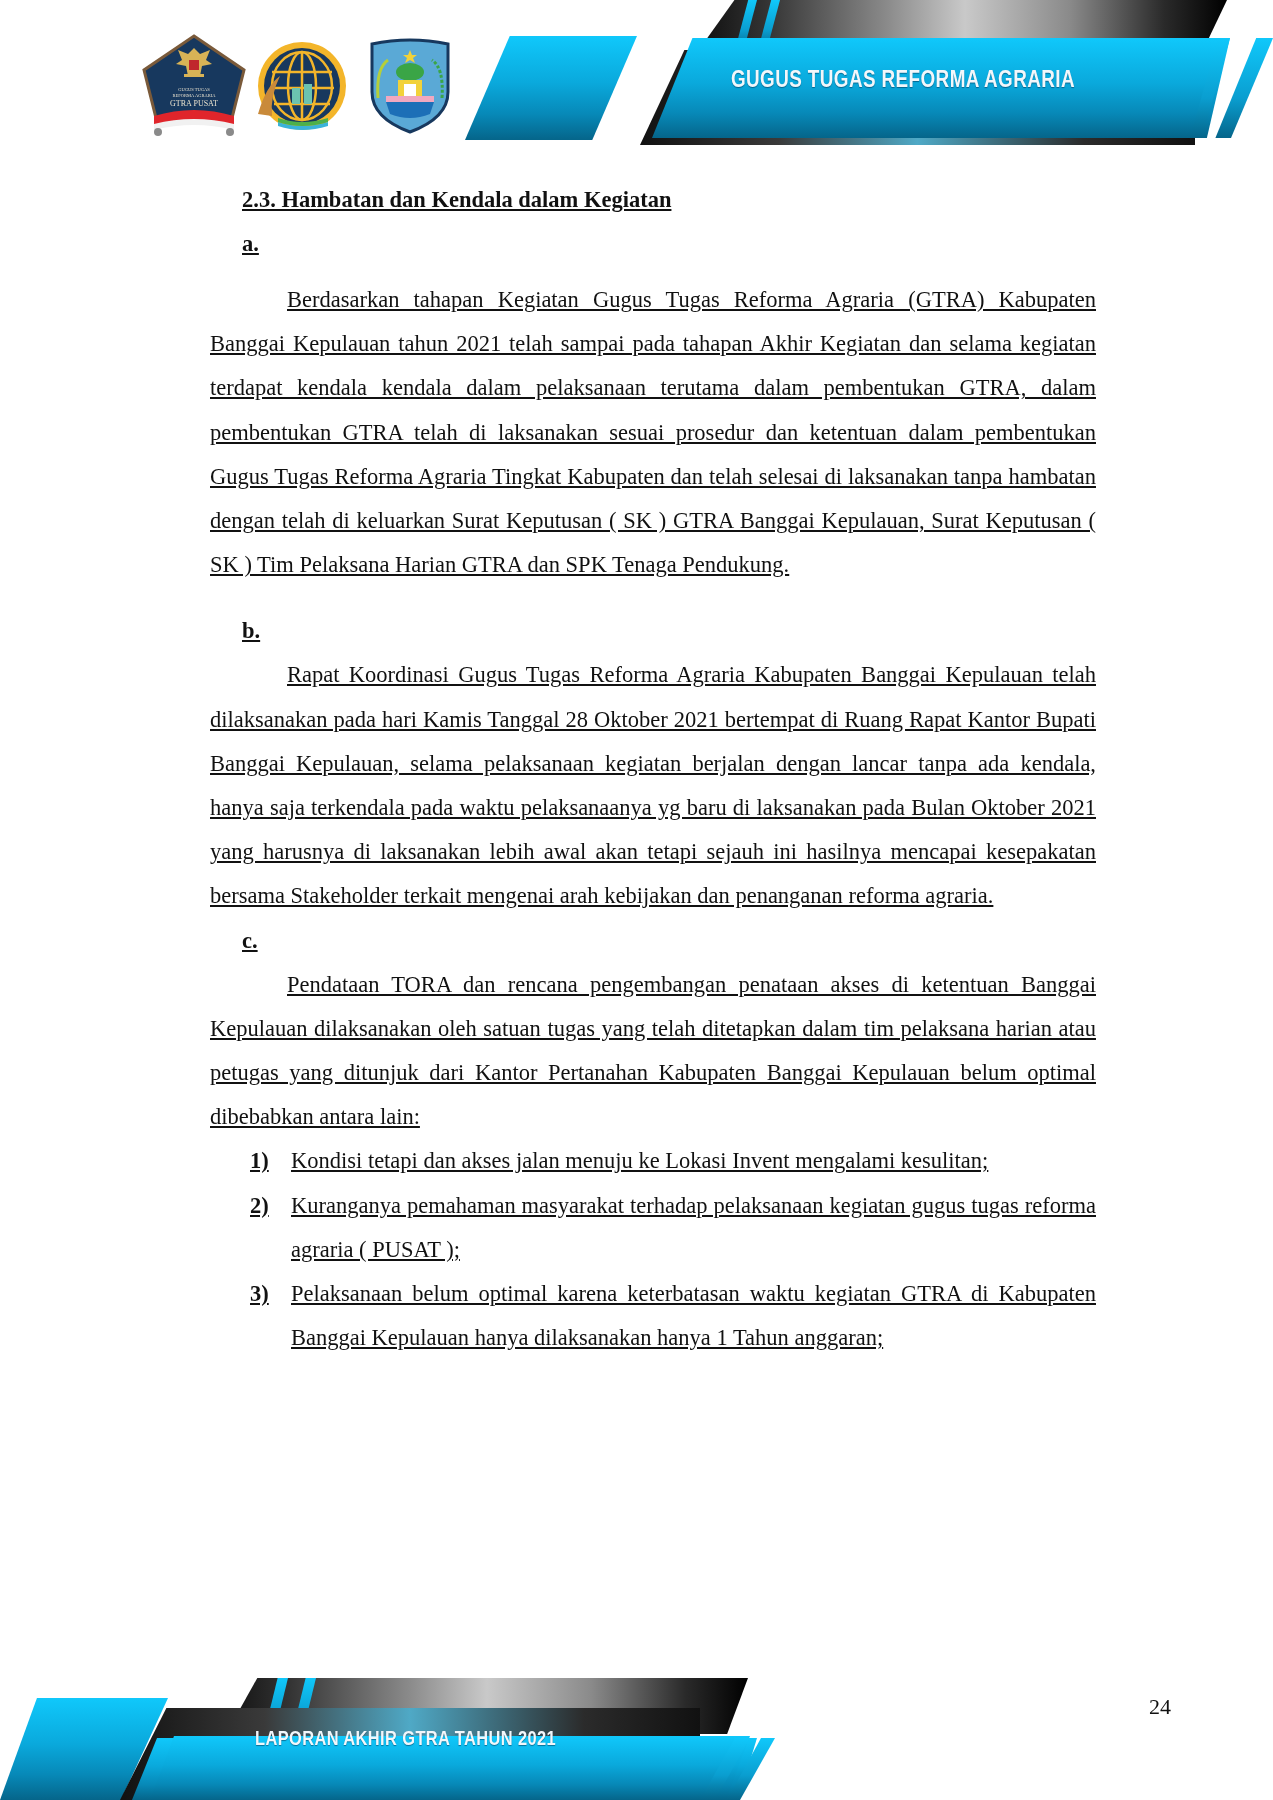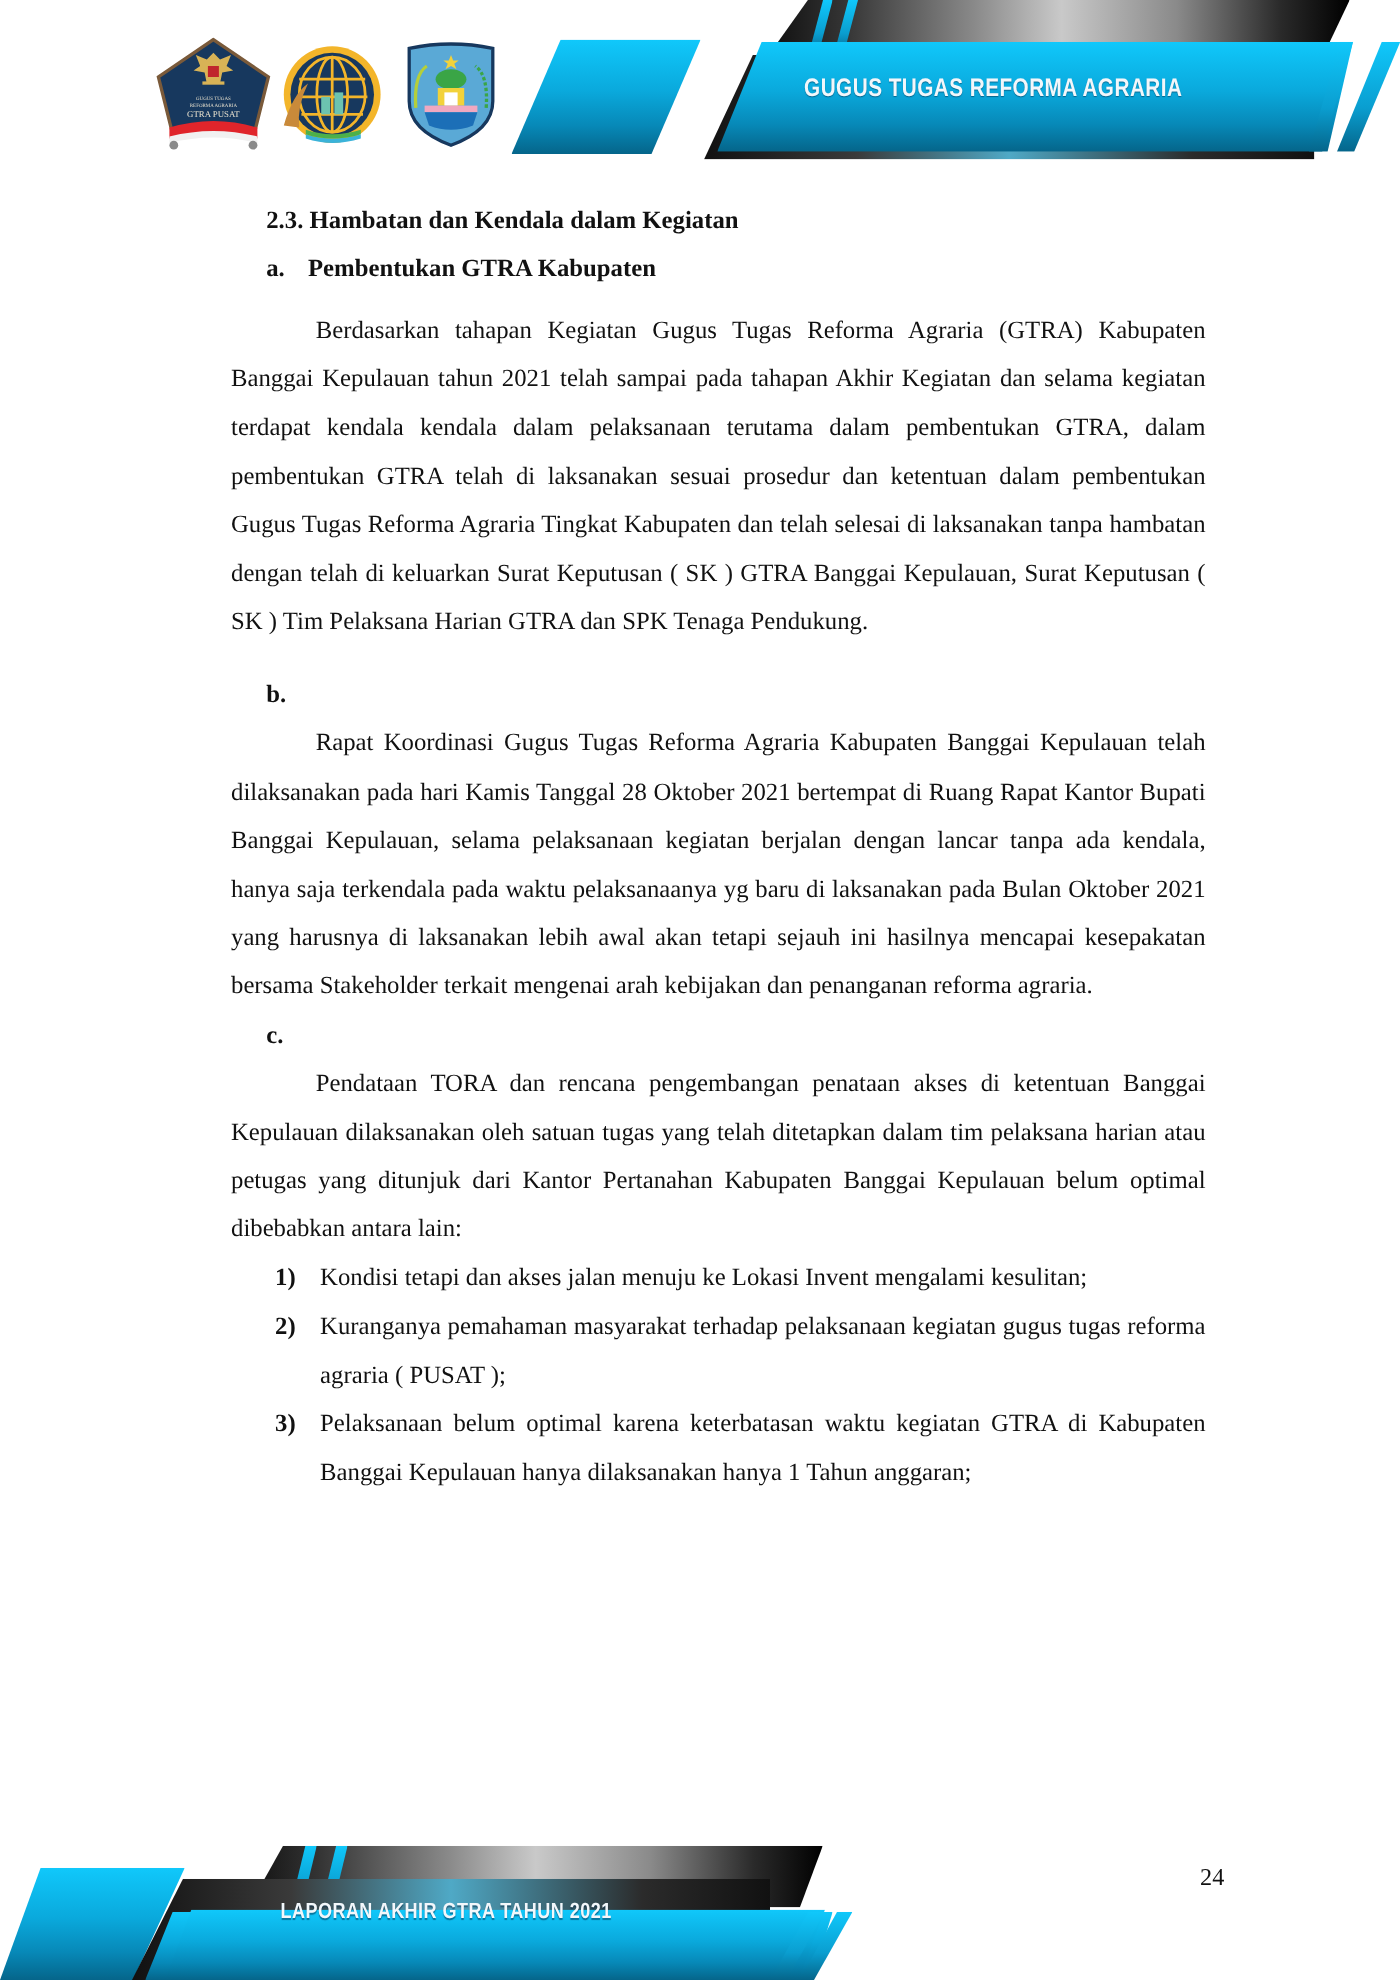"2.3. Hambatan dan Kendala dalam" .content { text-decoration: none -> underline }
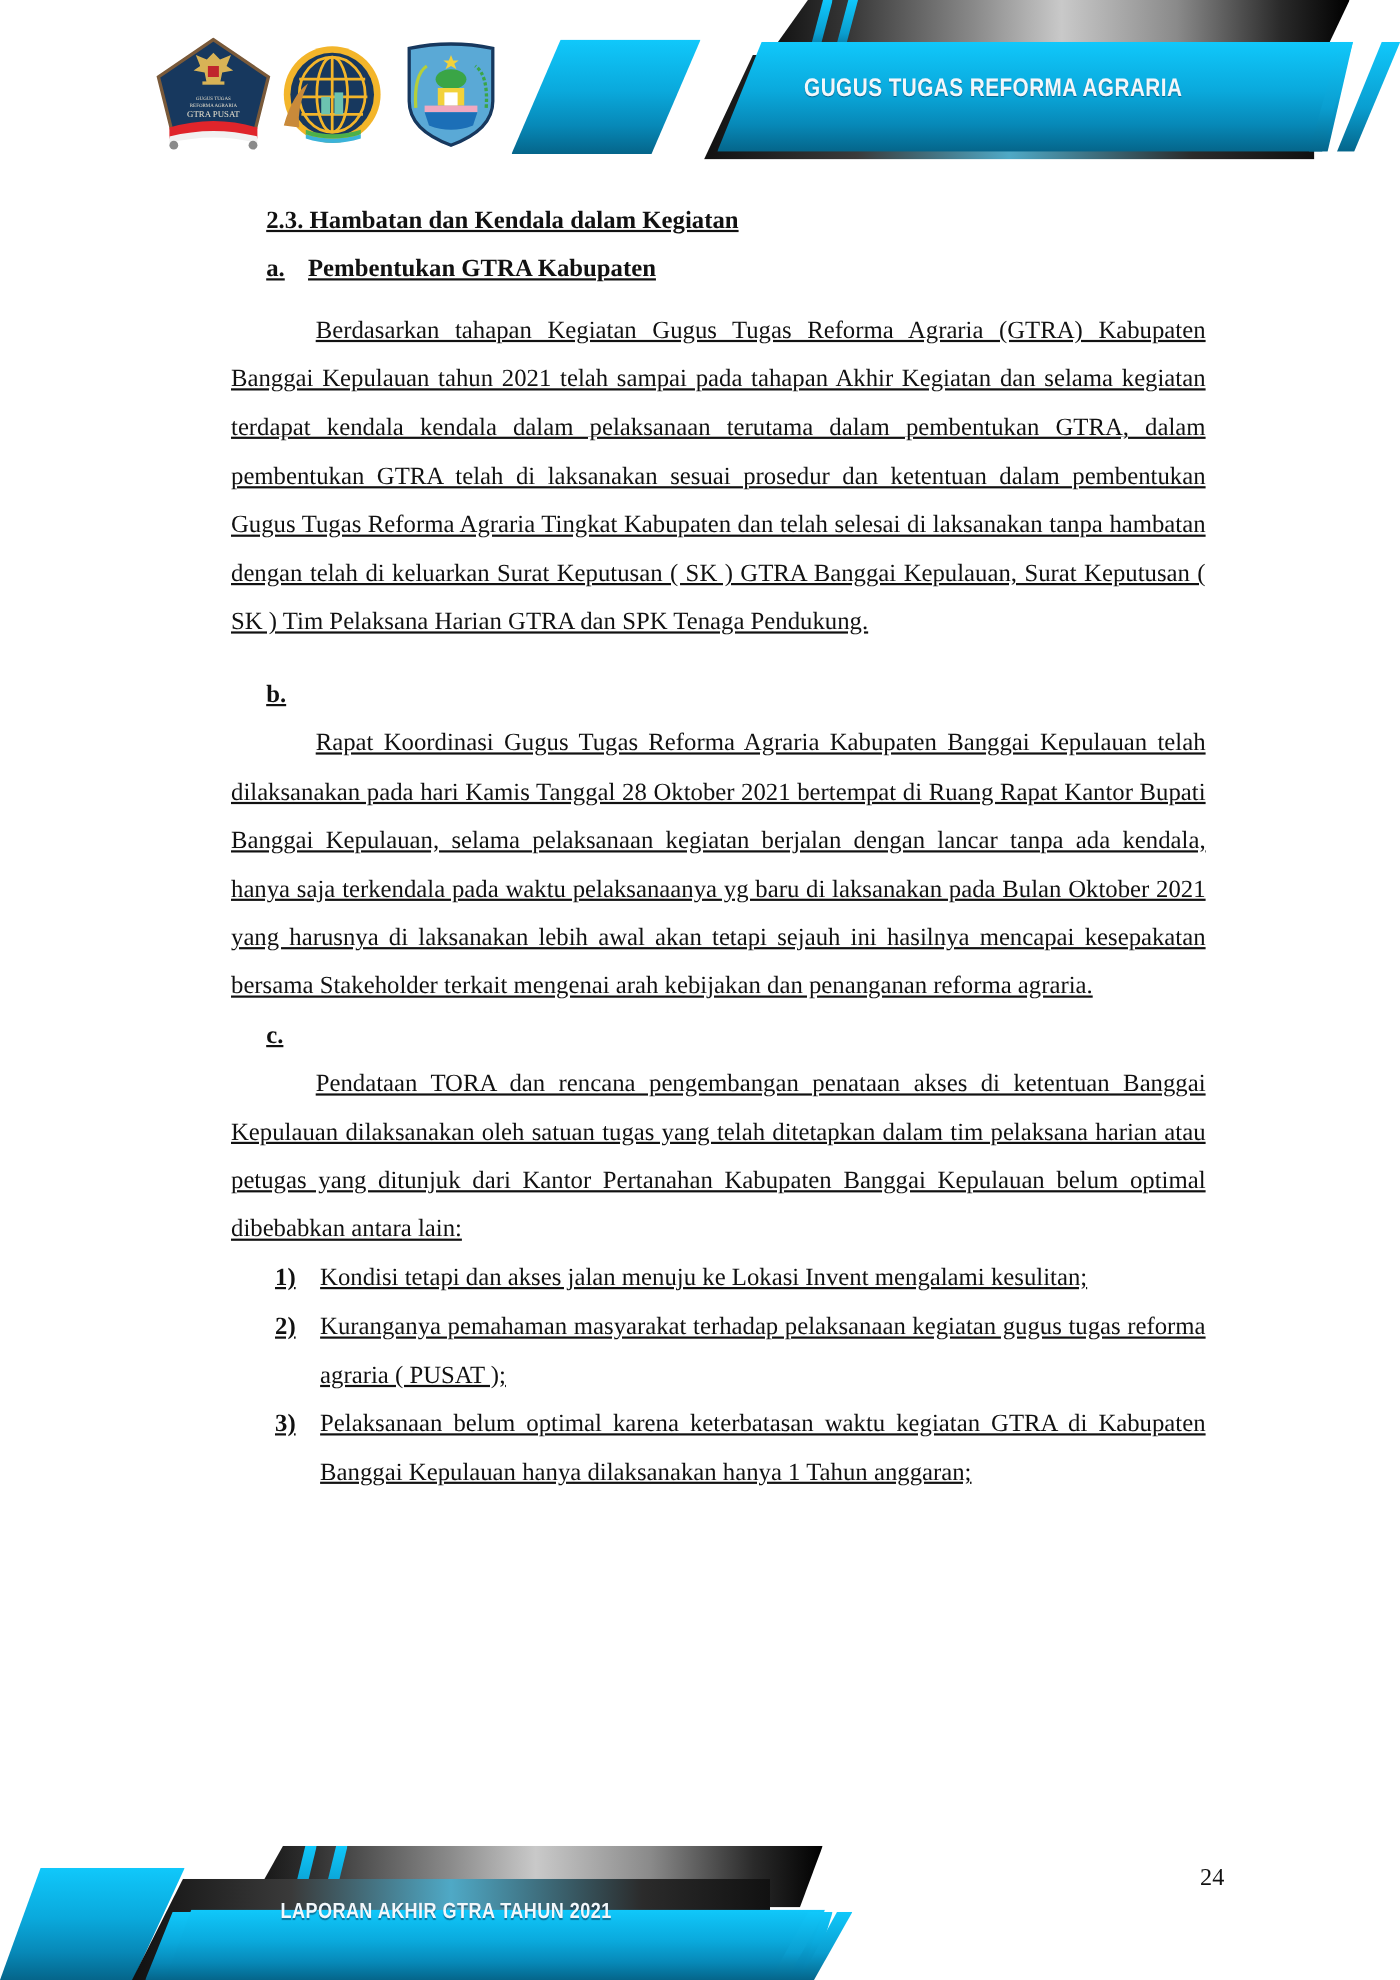"Pembentukan GTRA Kabupaten" span { html: <span>Pembentukan GTRA Kabupaten</span> -> none }
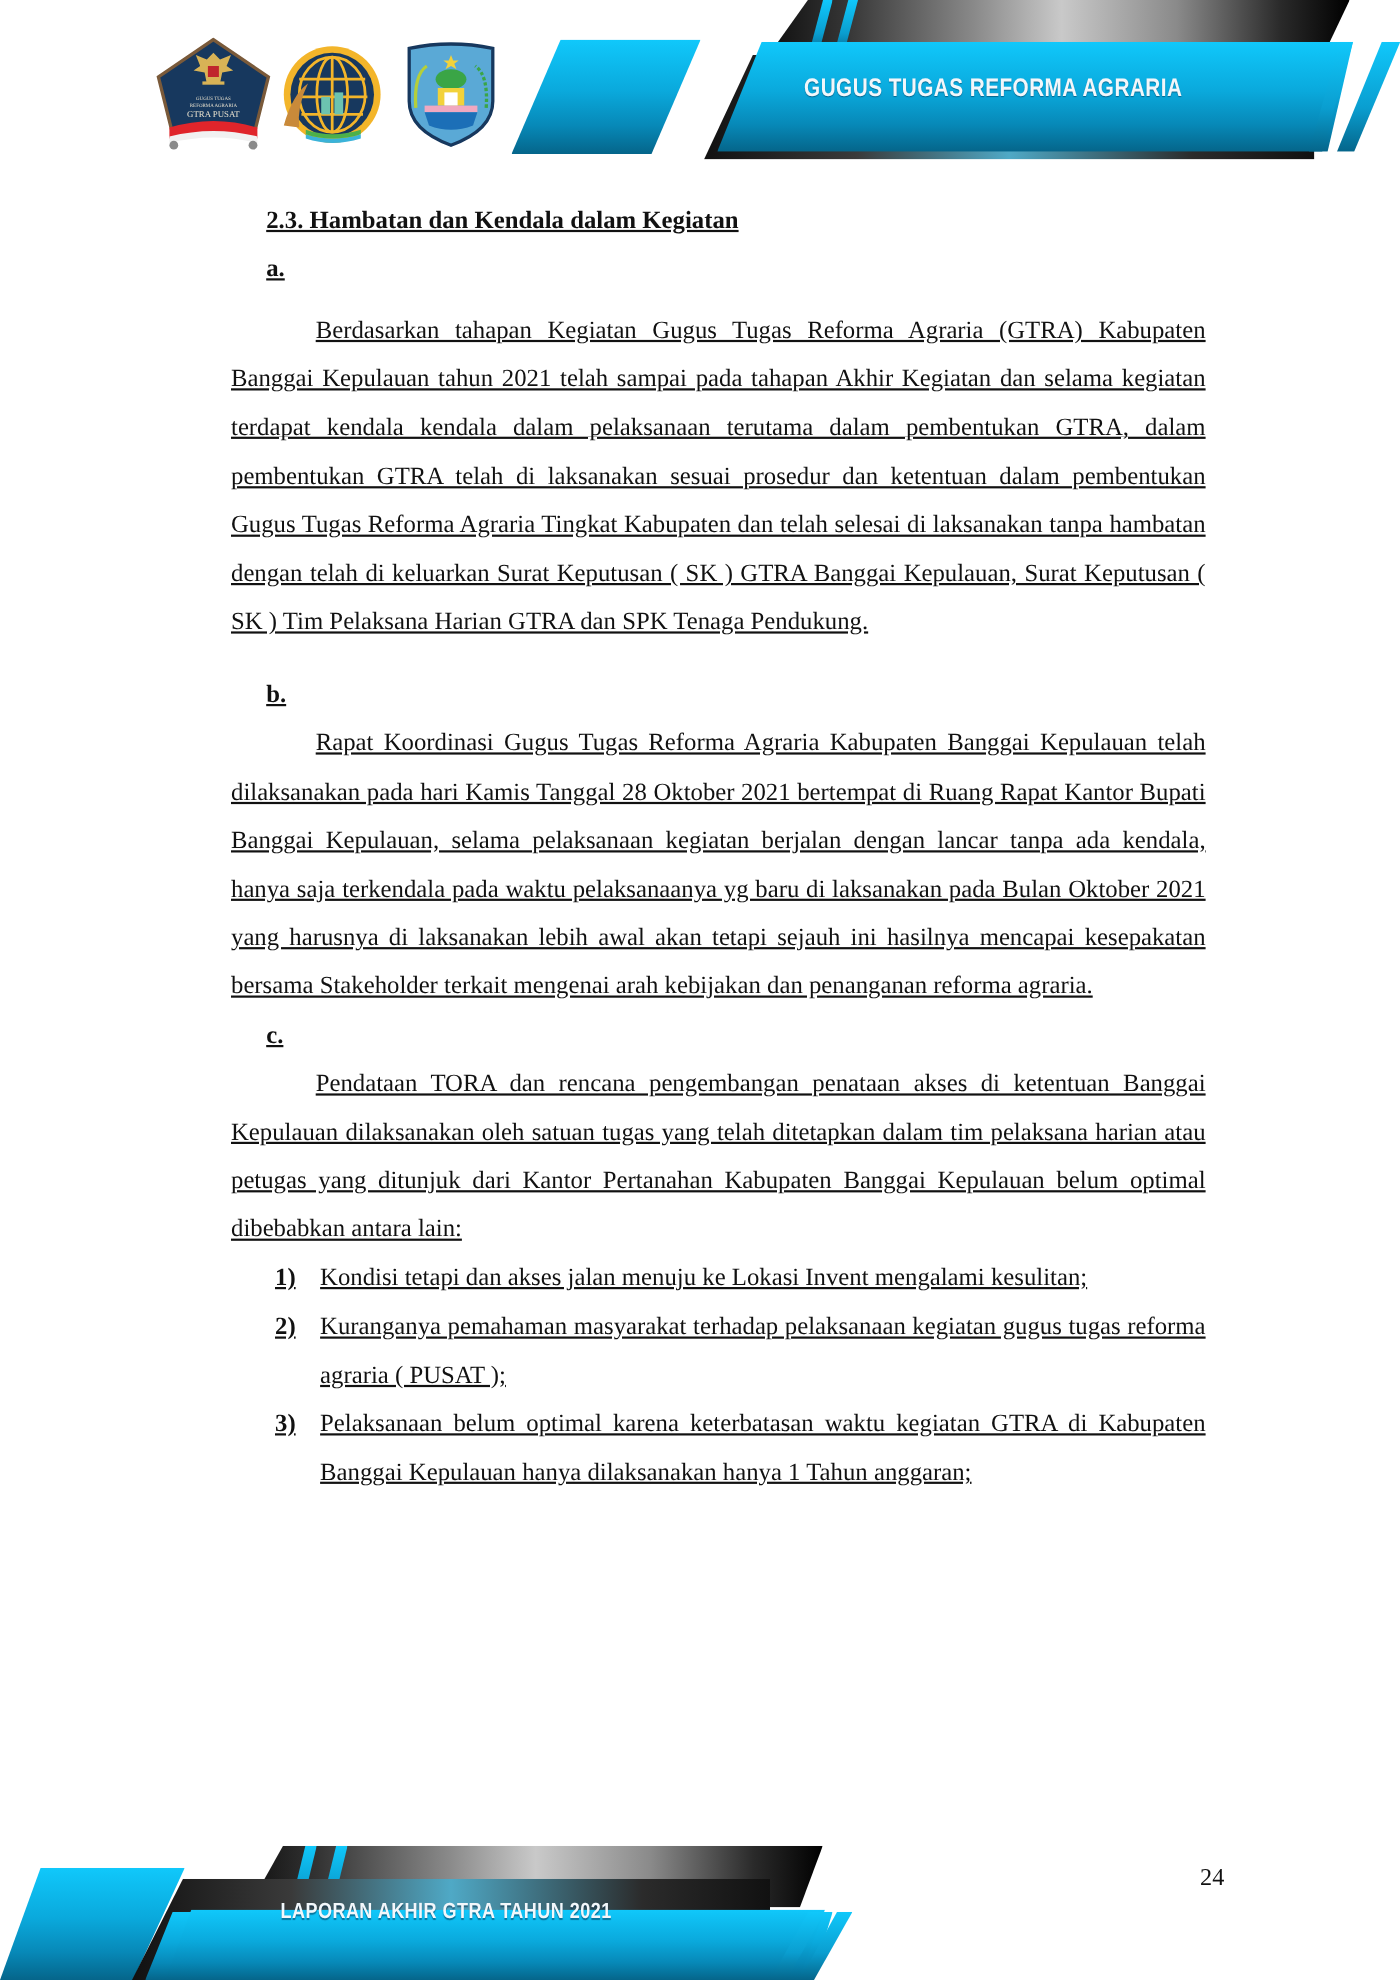"24" .page-number { left: 1091px -> 1149px }
